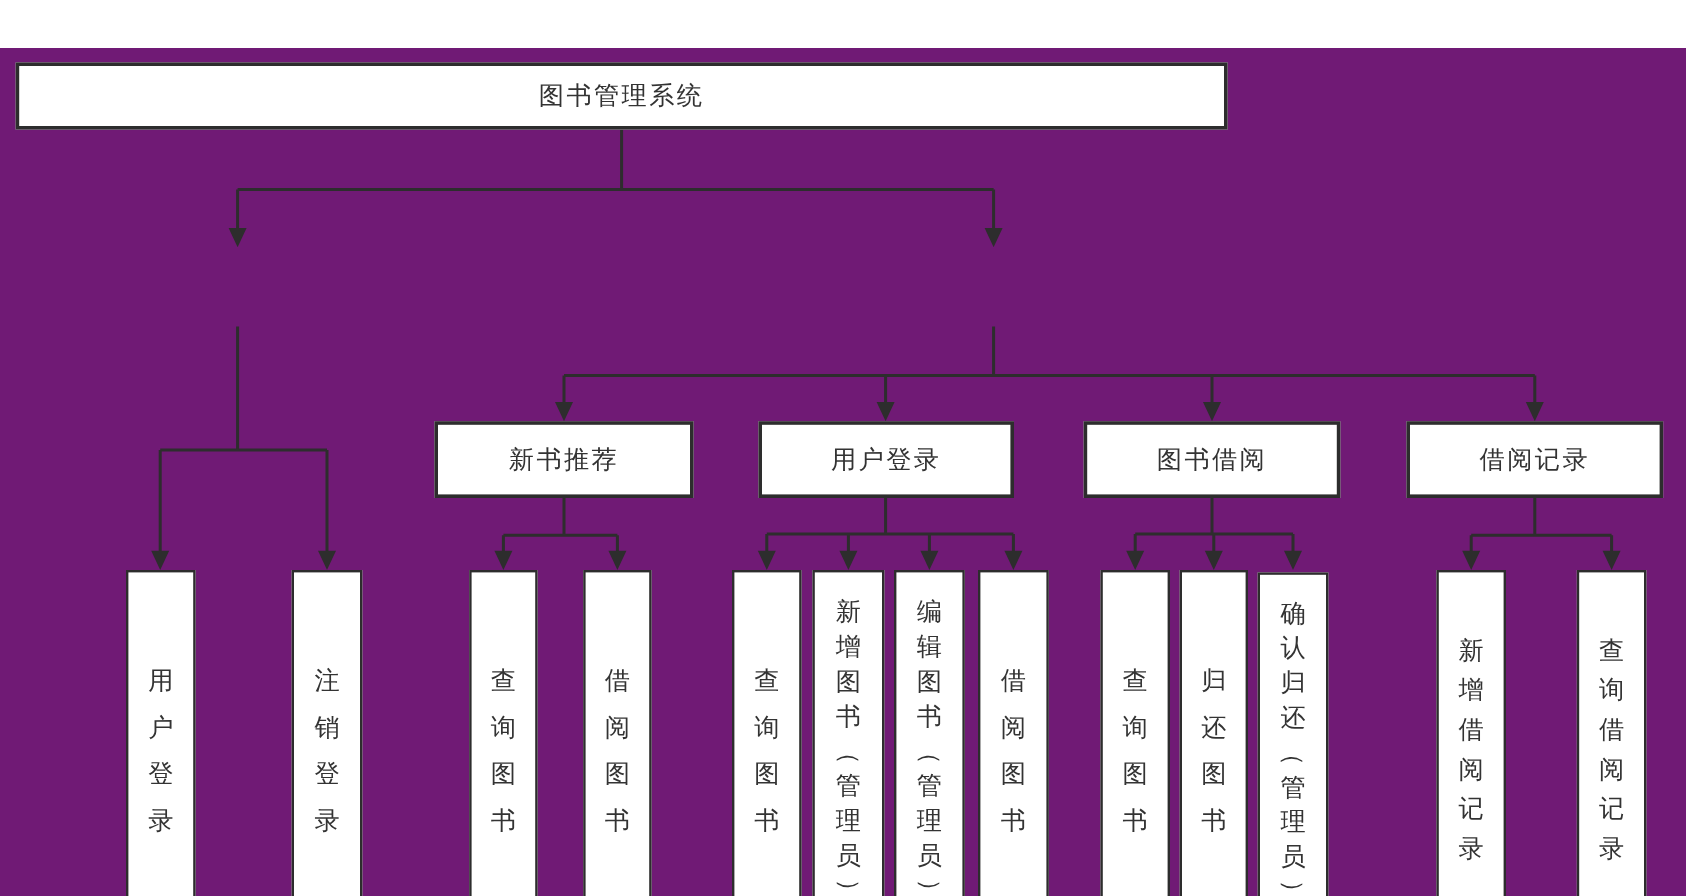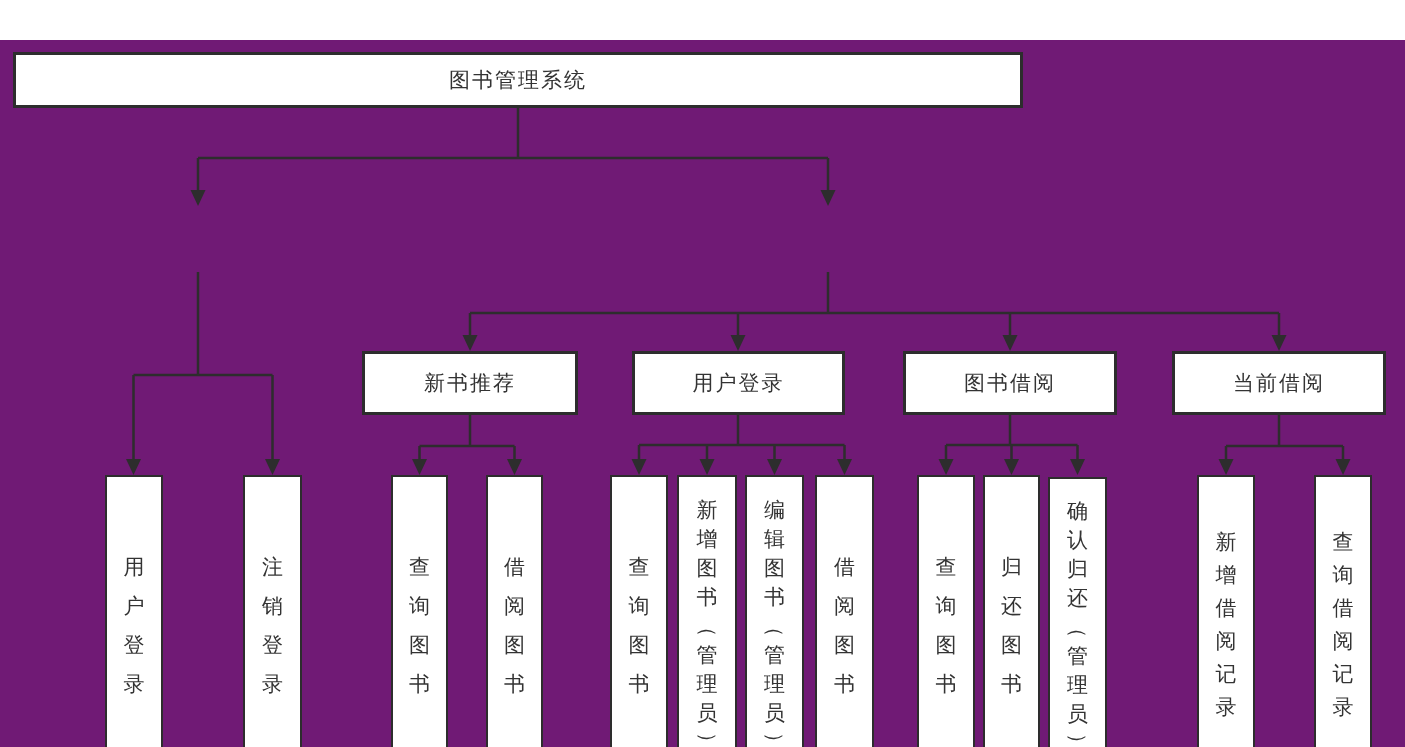"当前借阅" div.box { text: 当前借阅 -> 借阅记录 }
